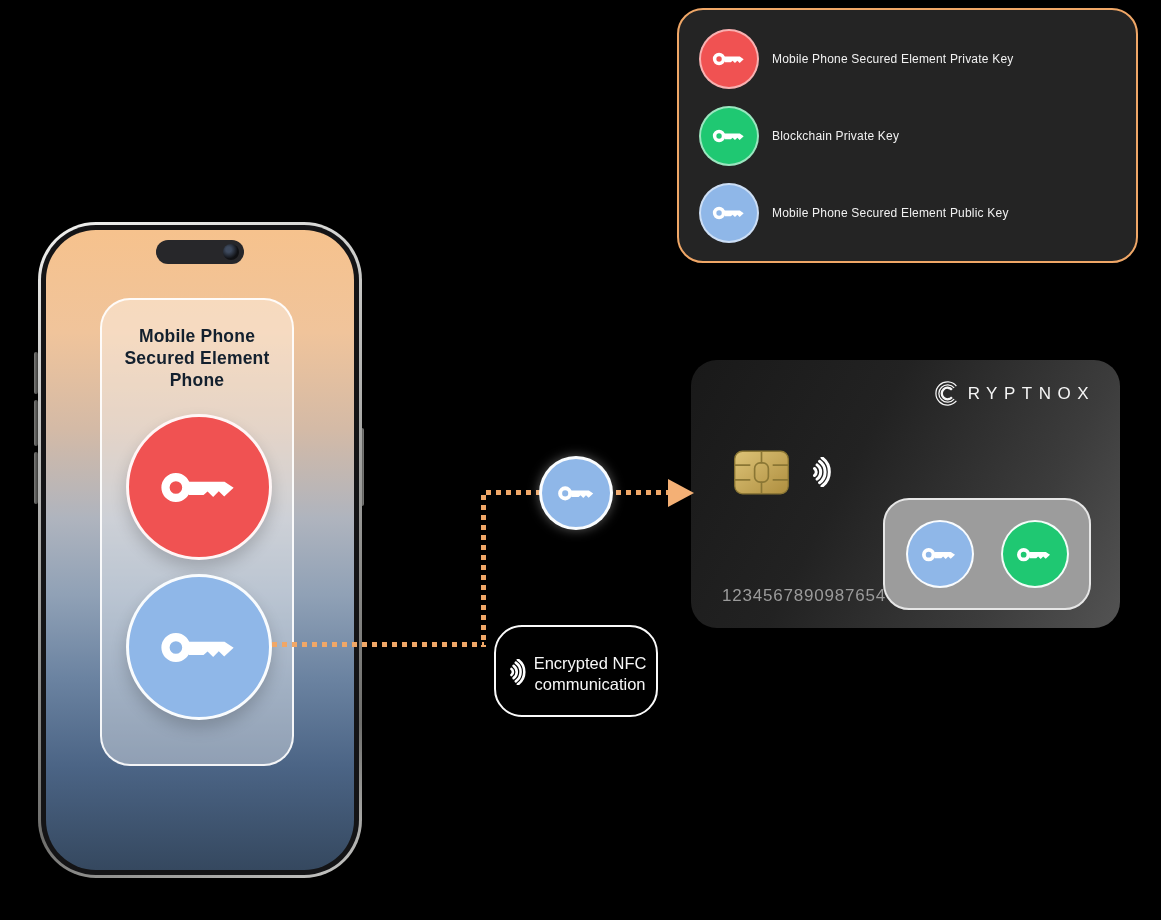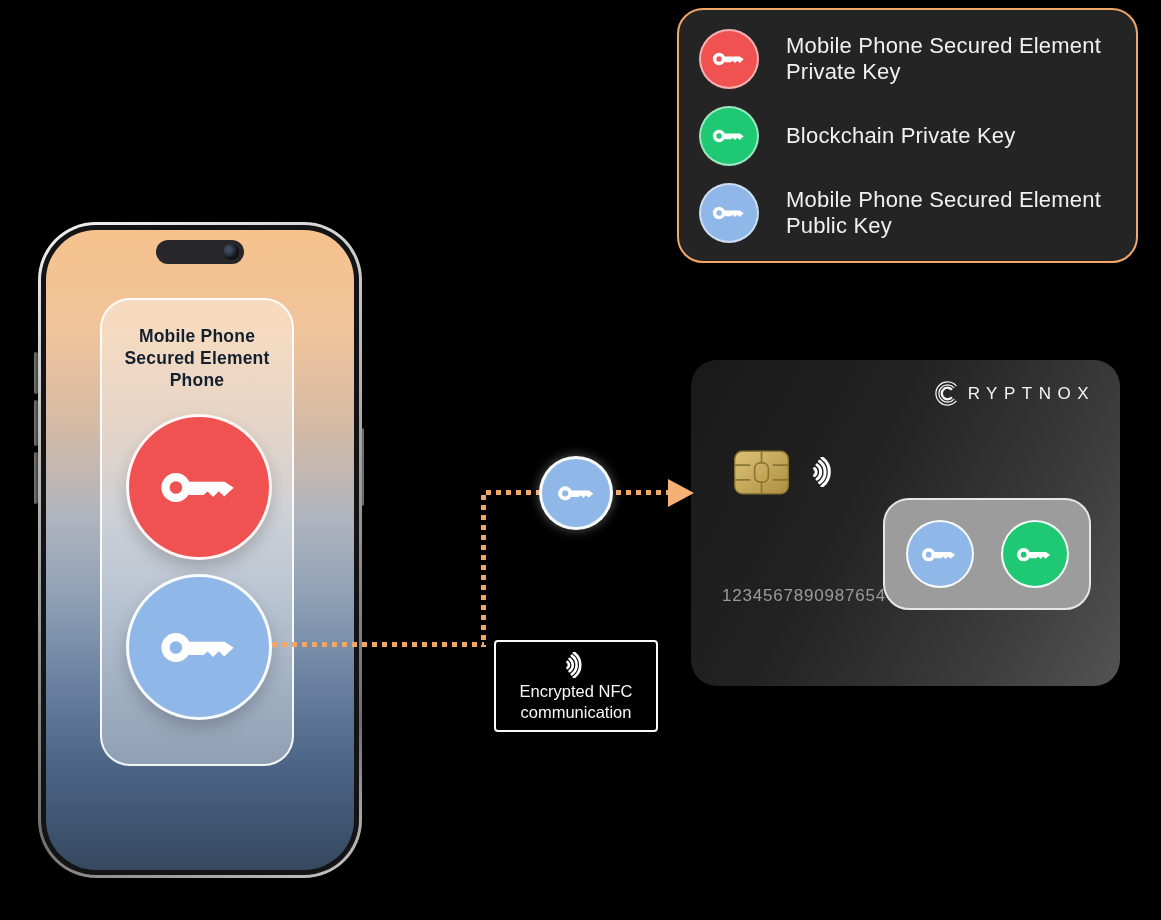"Mobile Phone Secured Element Private" .legend-label { font-size: 22px -> 12px; margin-left: 27px -> 13px }
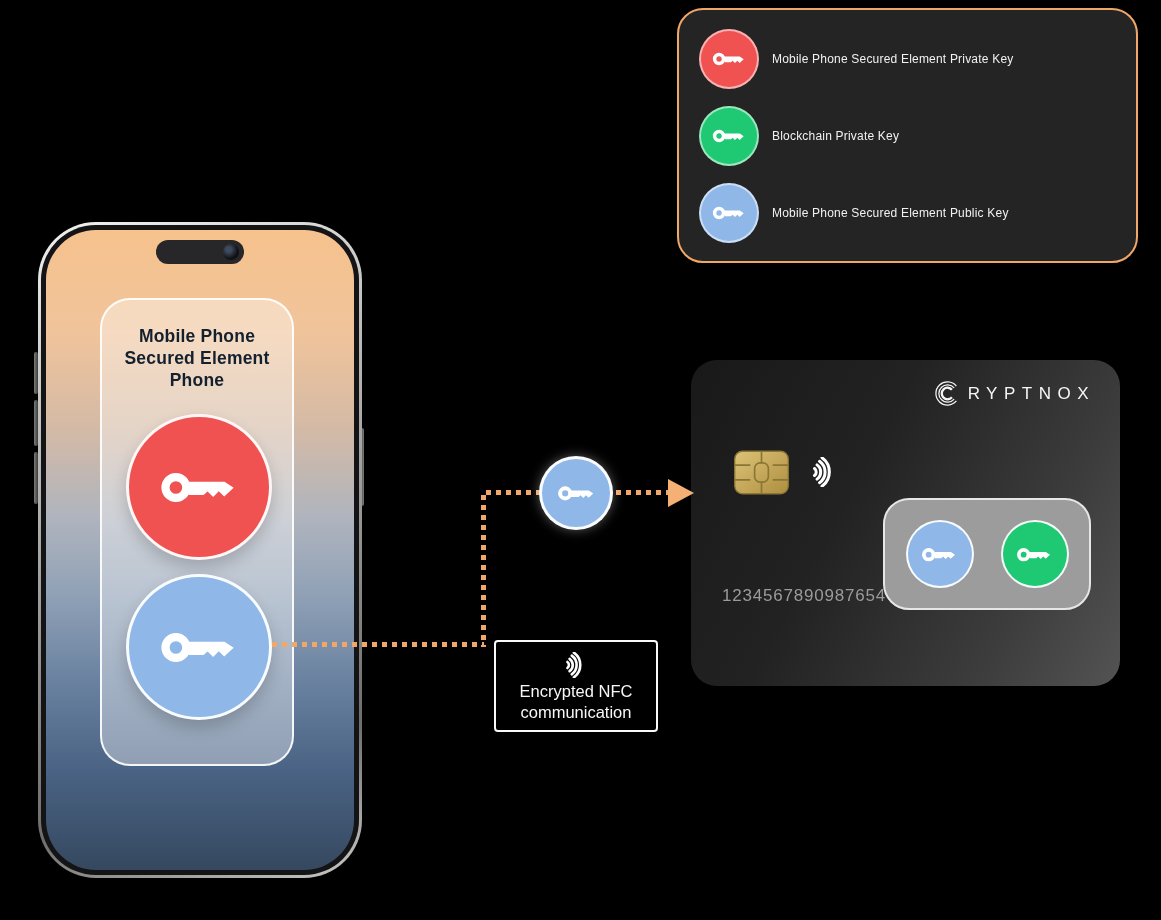"RYPTNOX" .card { height: 326px -> 268px }
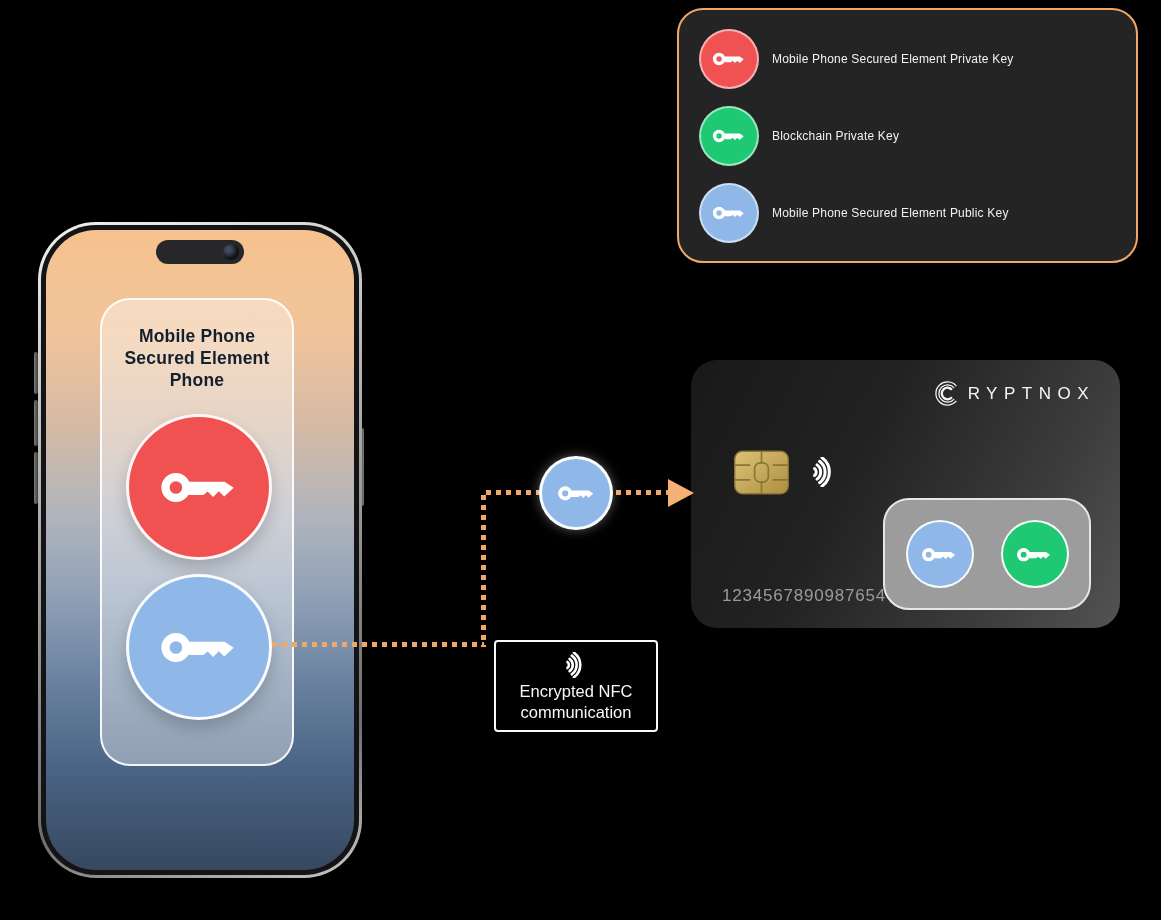"Encrypted NFC" .nfc-box { border-radius: 4px -> 28px; flex-direction: column -> row; top: 640px -> 625px }
